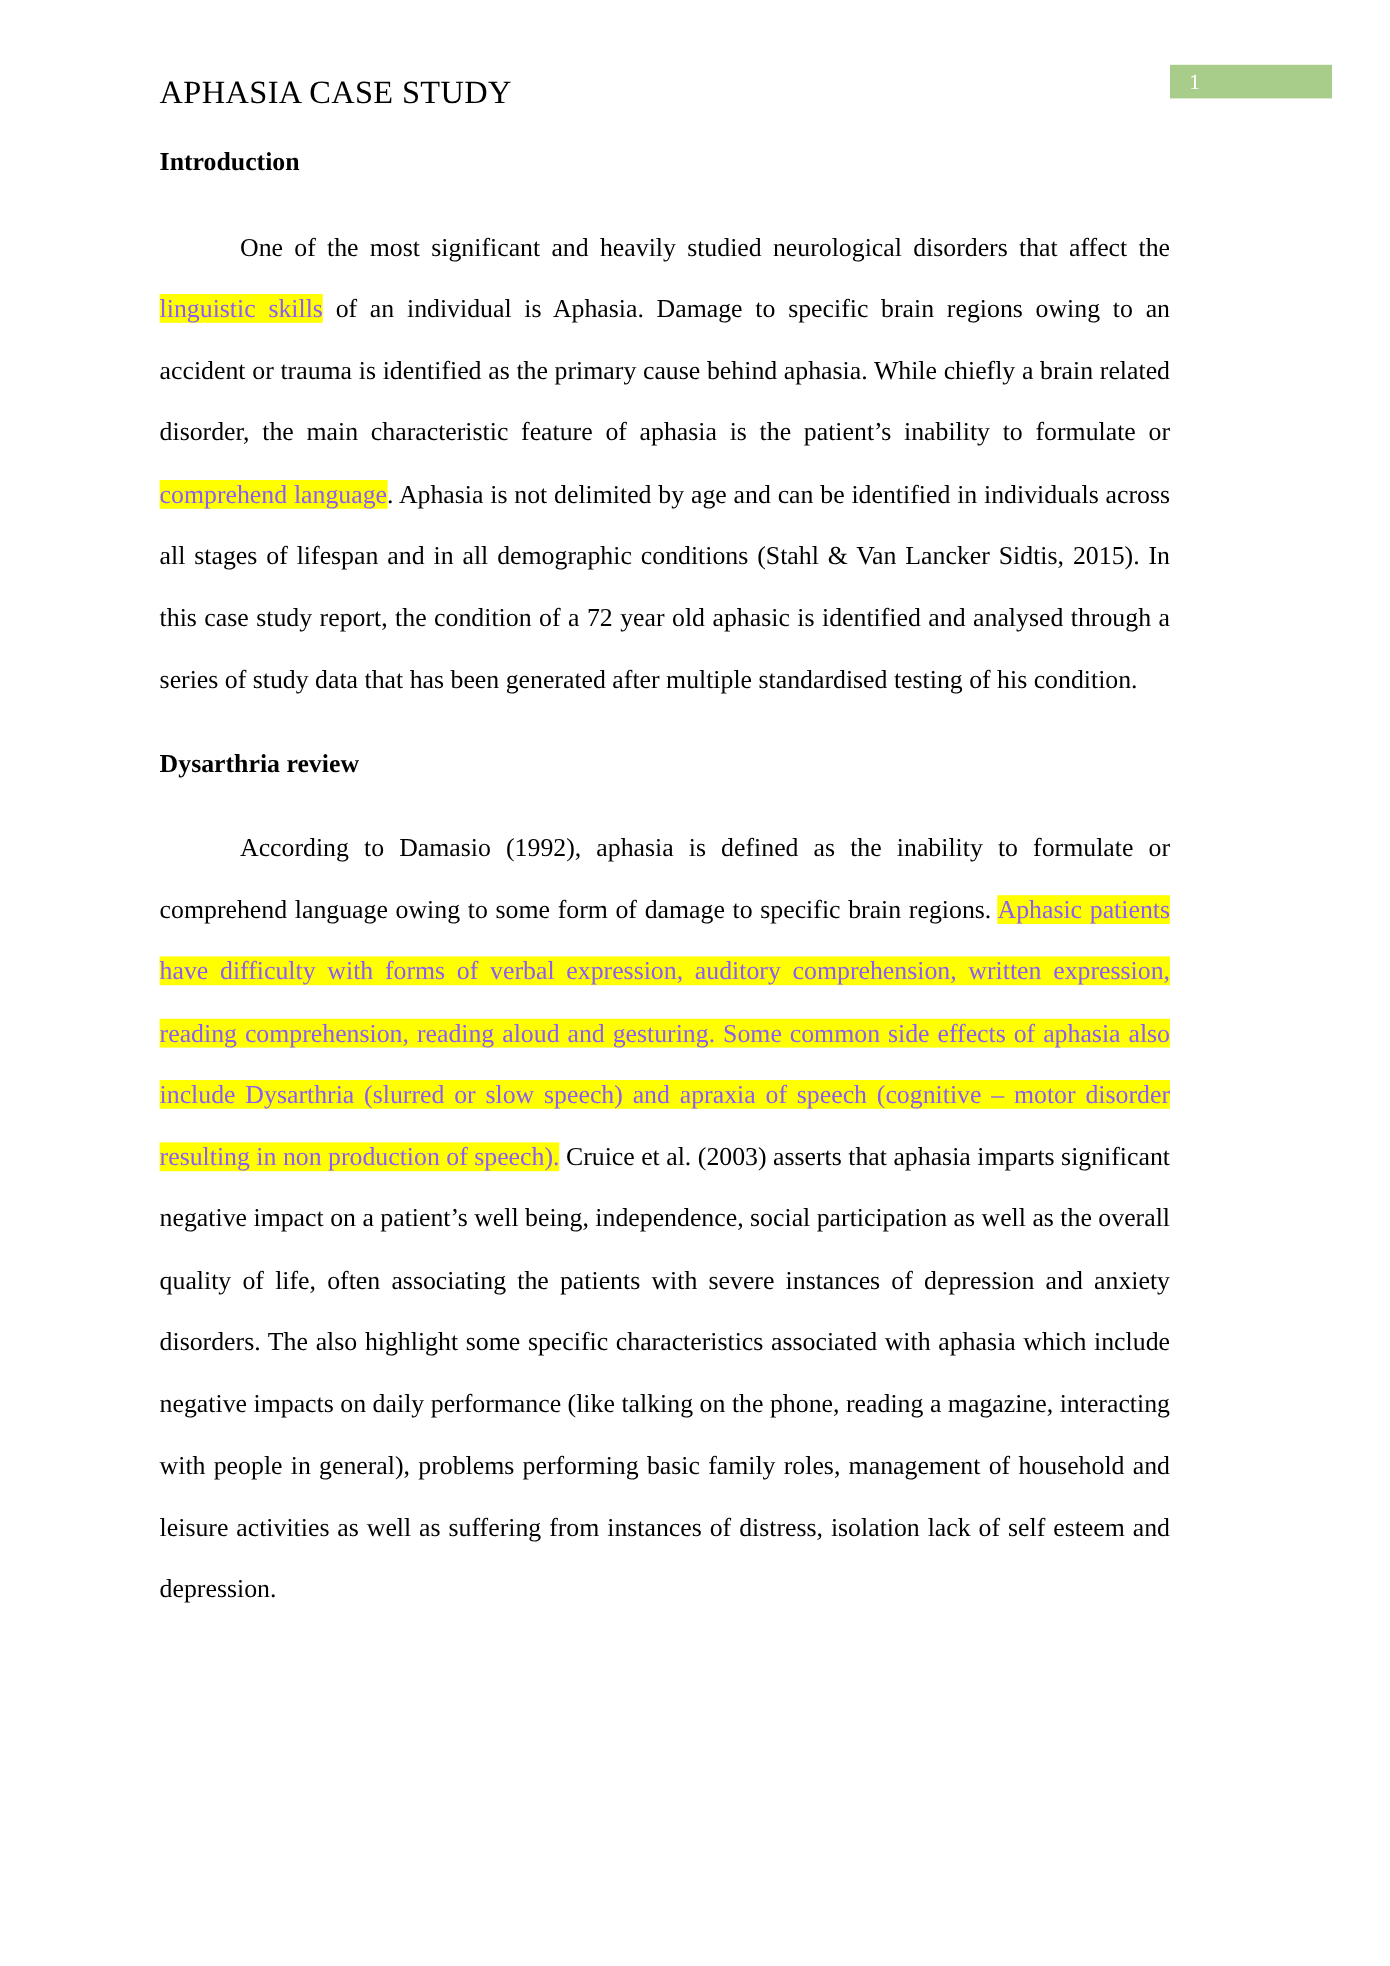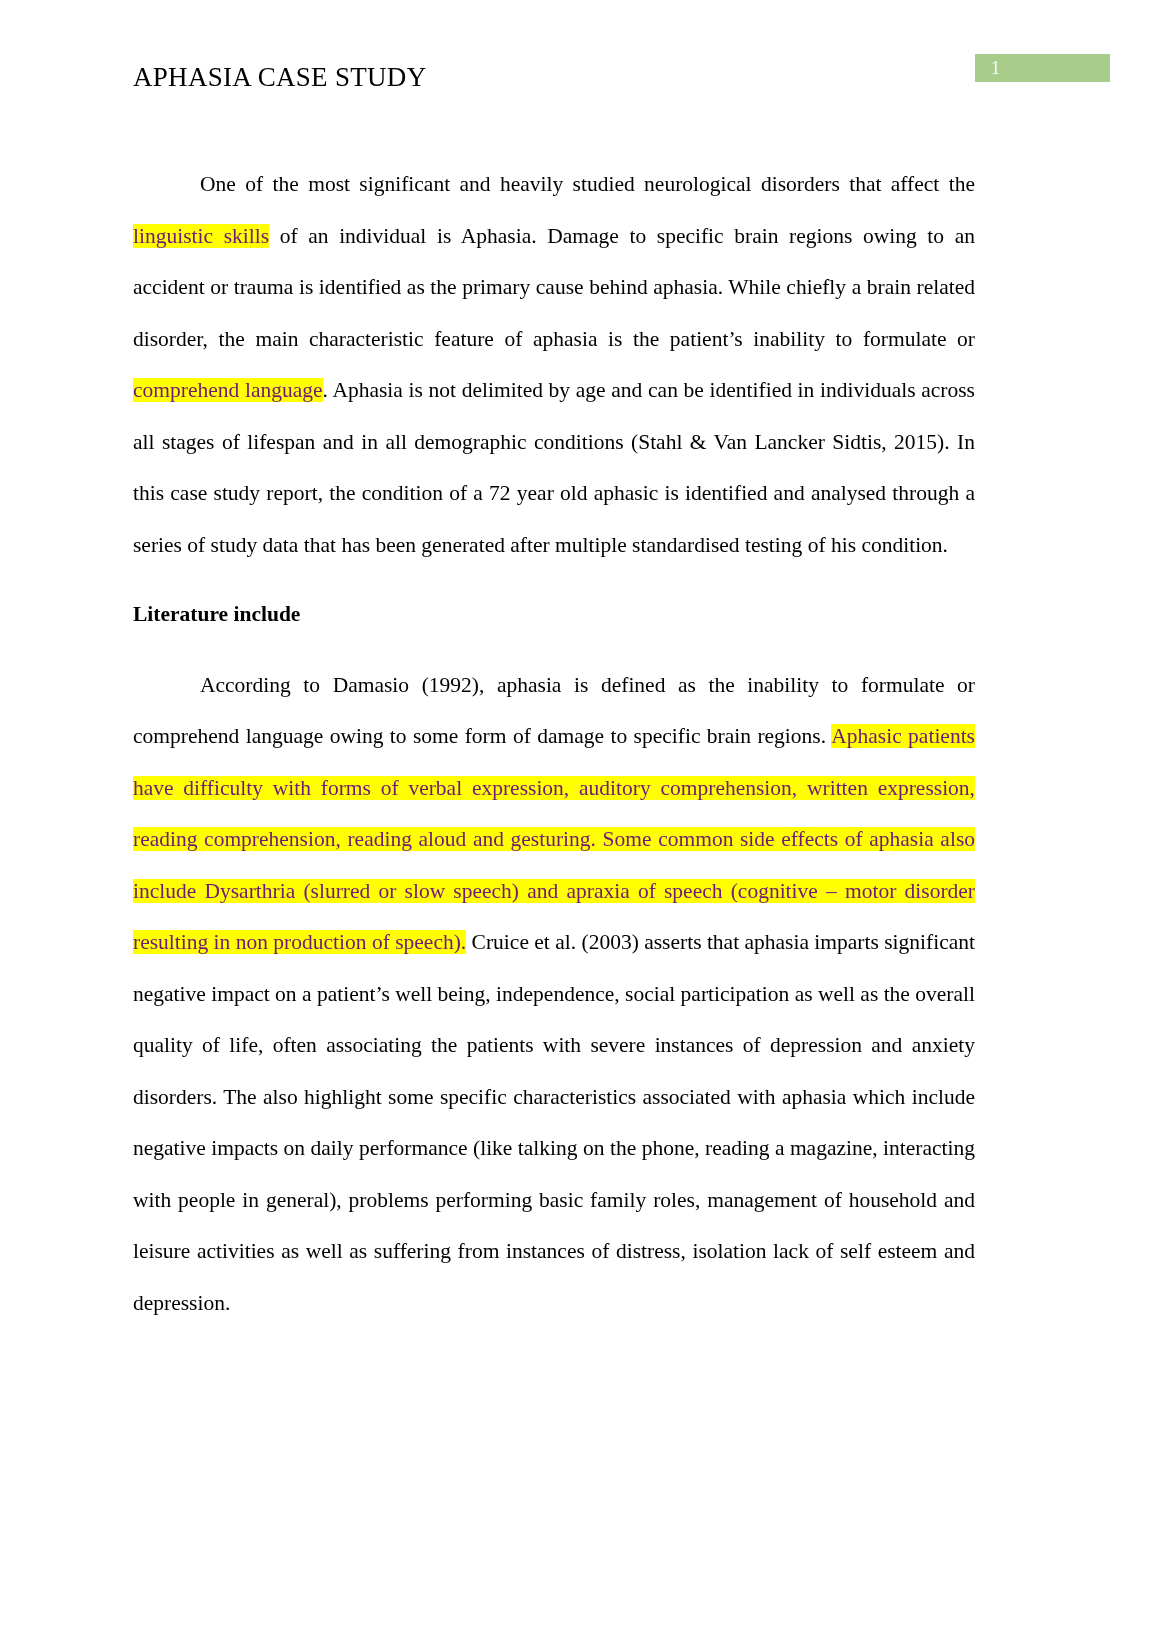"Introduction" div.heading-block { html: none -> <div> <h2>Introduction</h2> </div> }
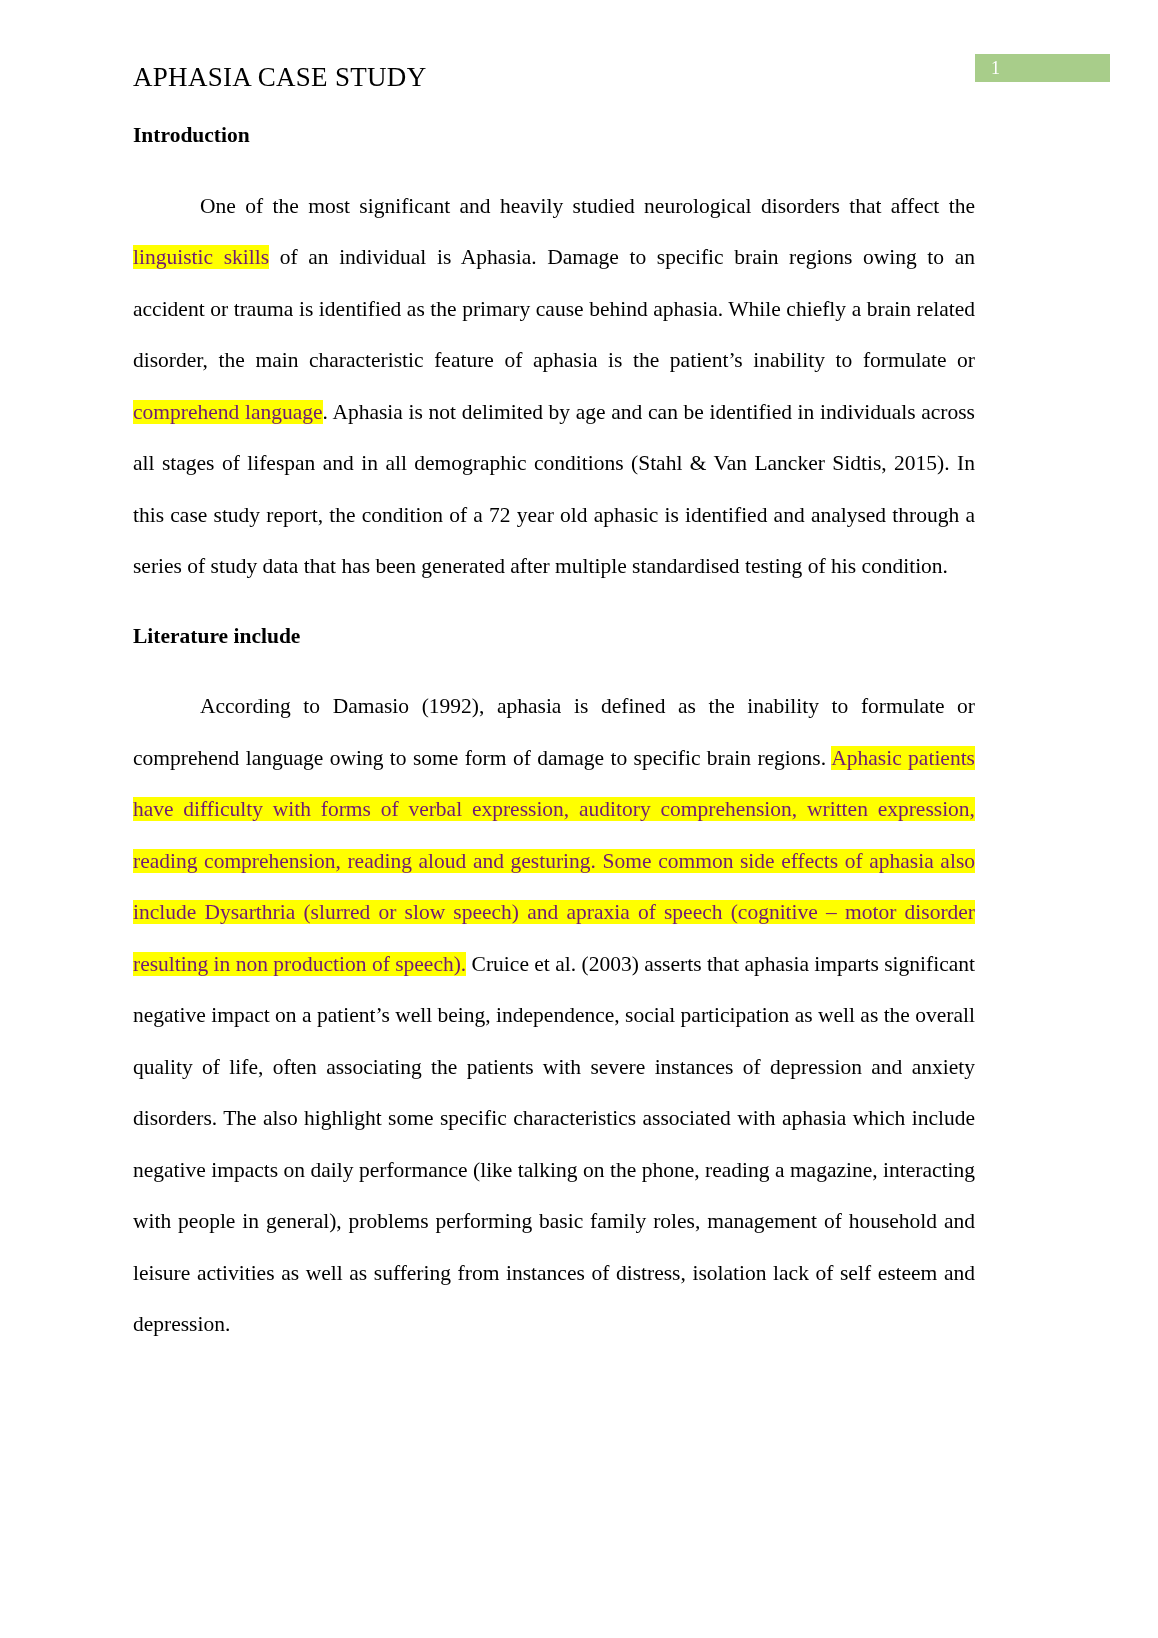"linguistic skills" mark.hl { color: #701a75 -> #8b5cf6 }
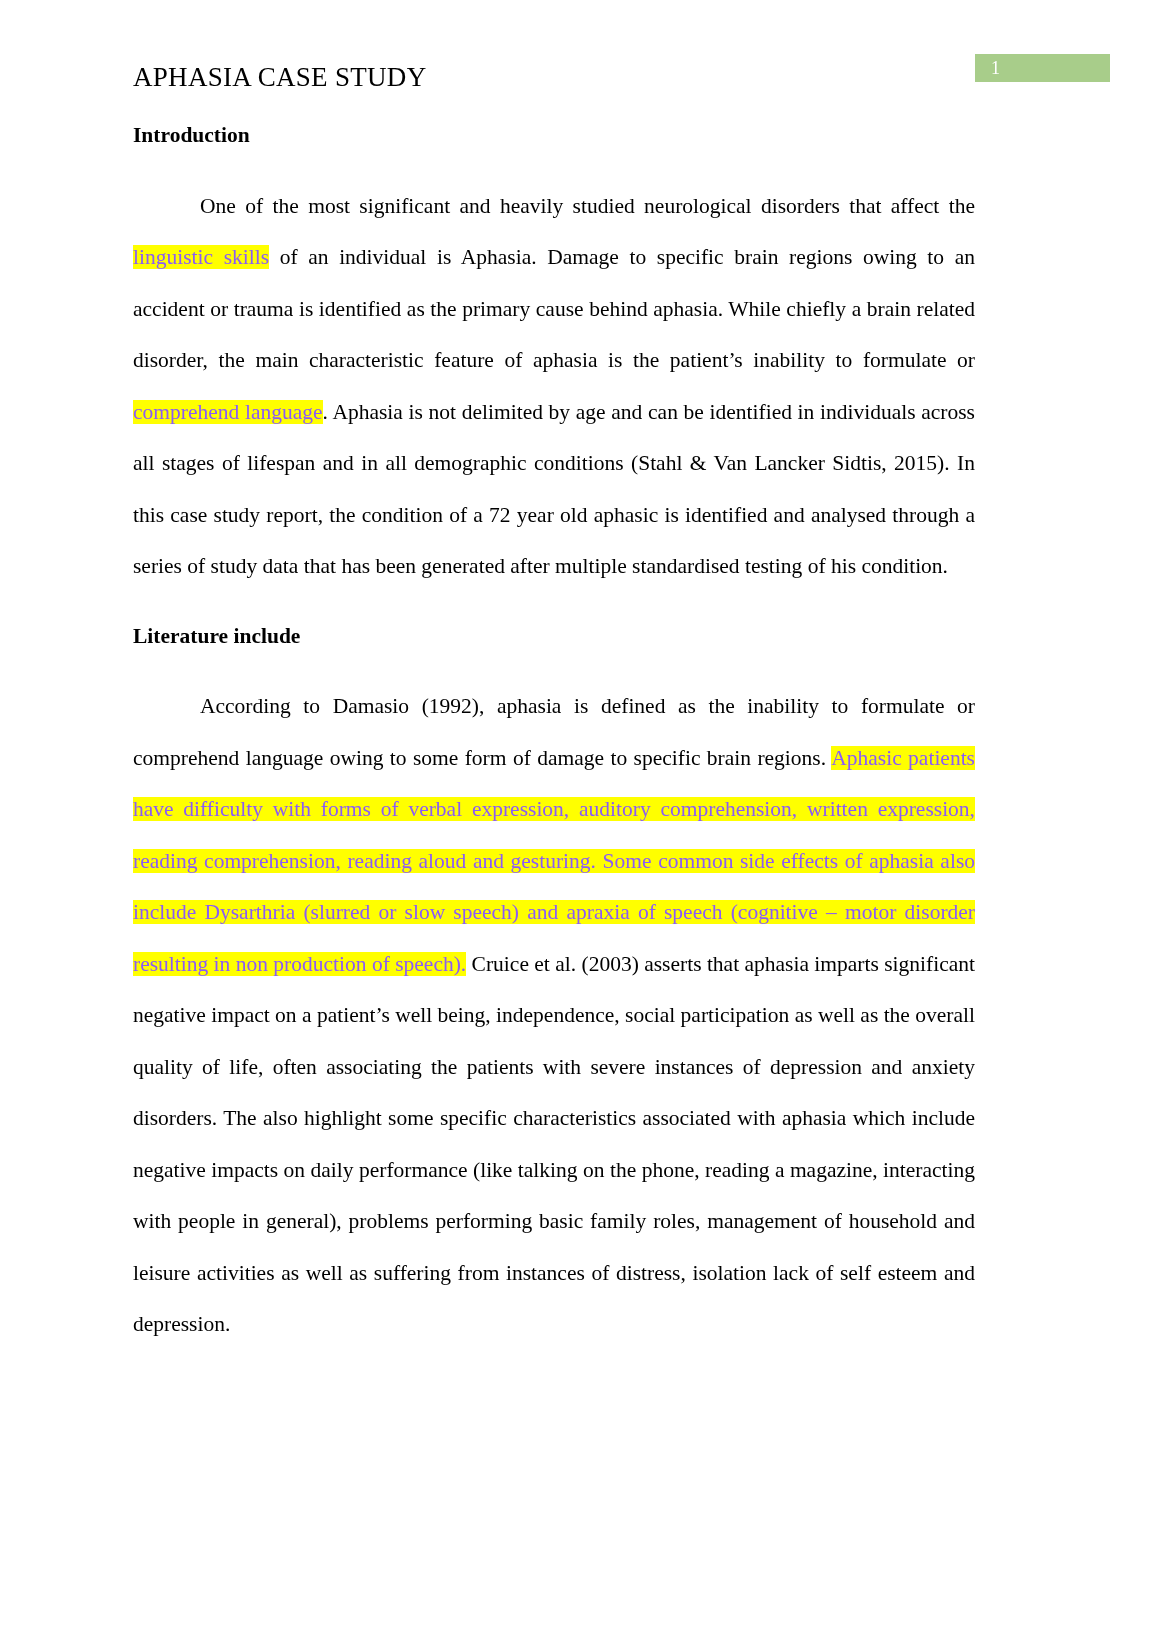"Literature include" h2.section-heading { text: Literature include -> Dysarthria review }
